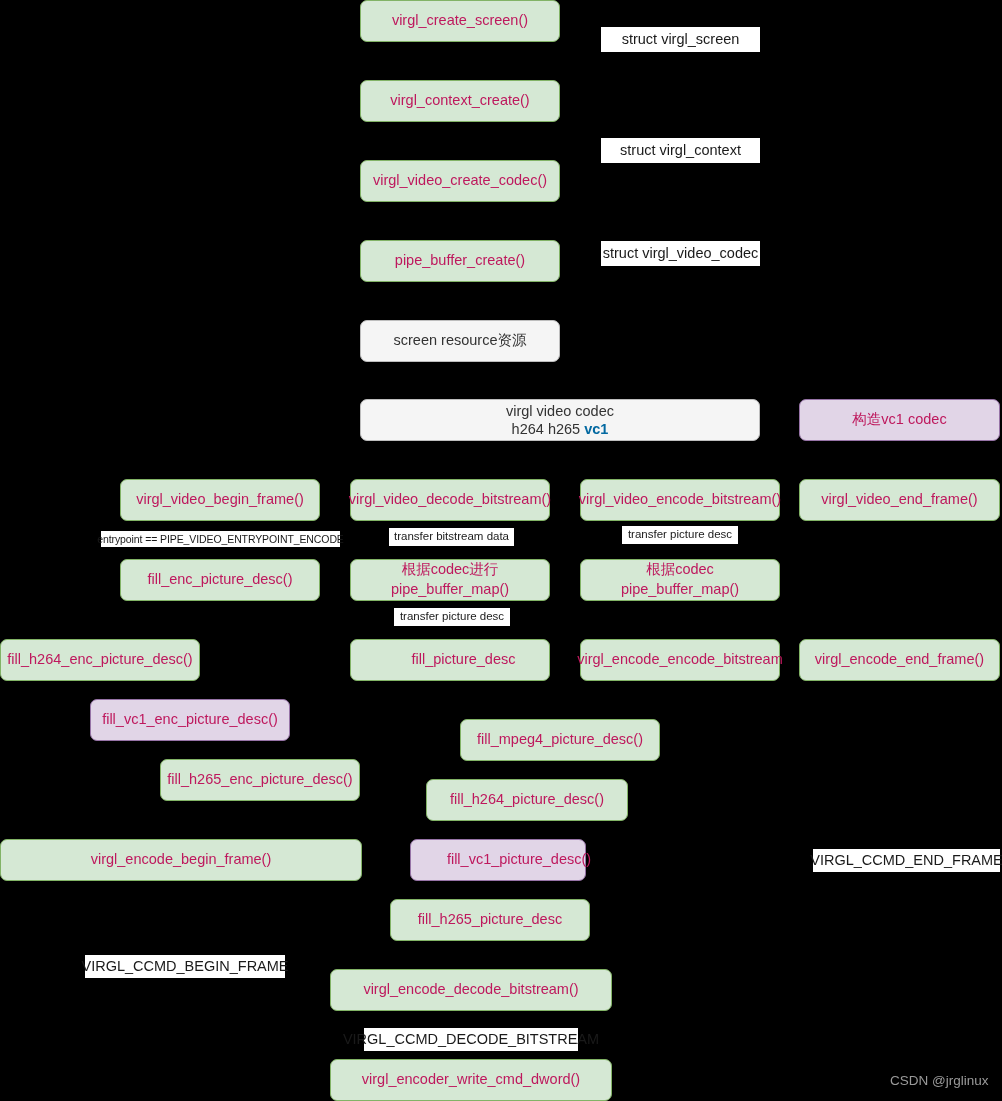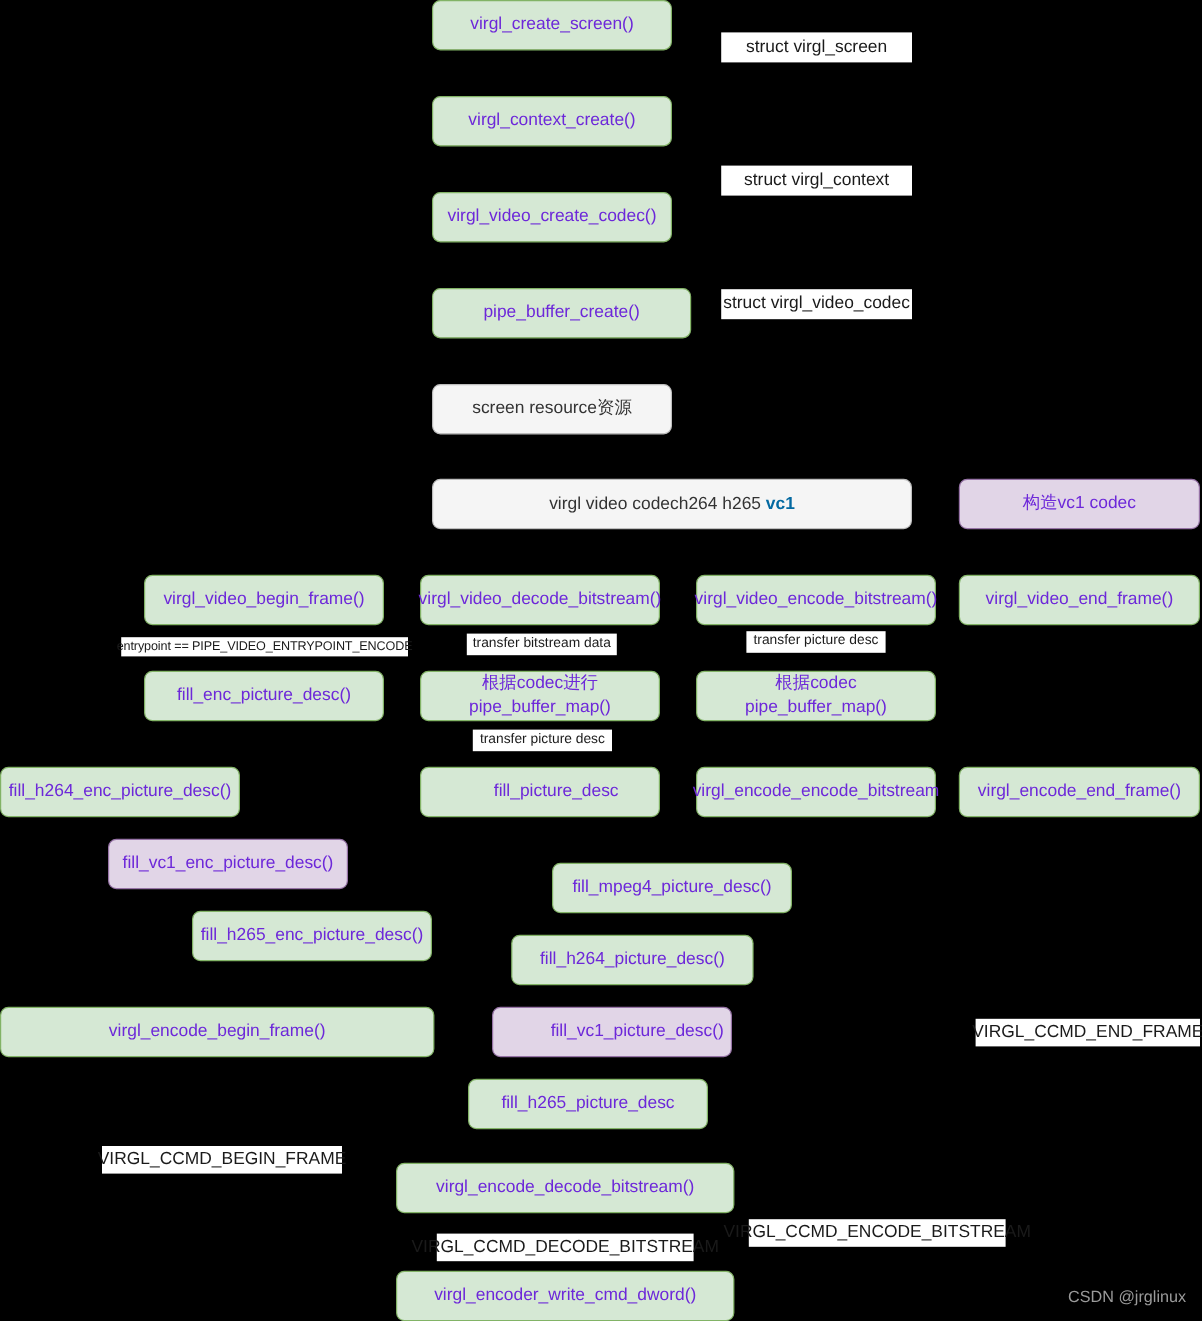"virgl_create_screen()" .node { color: #6d28d9 -> #be185d }
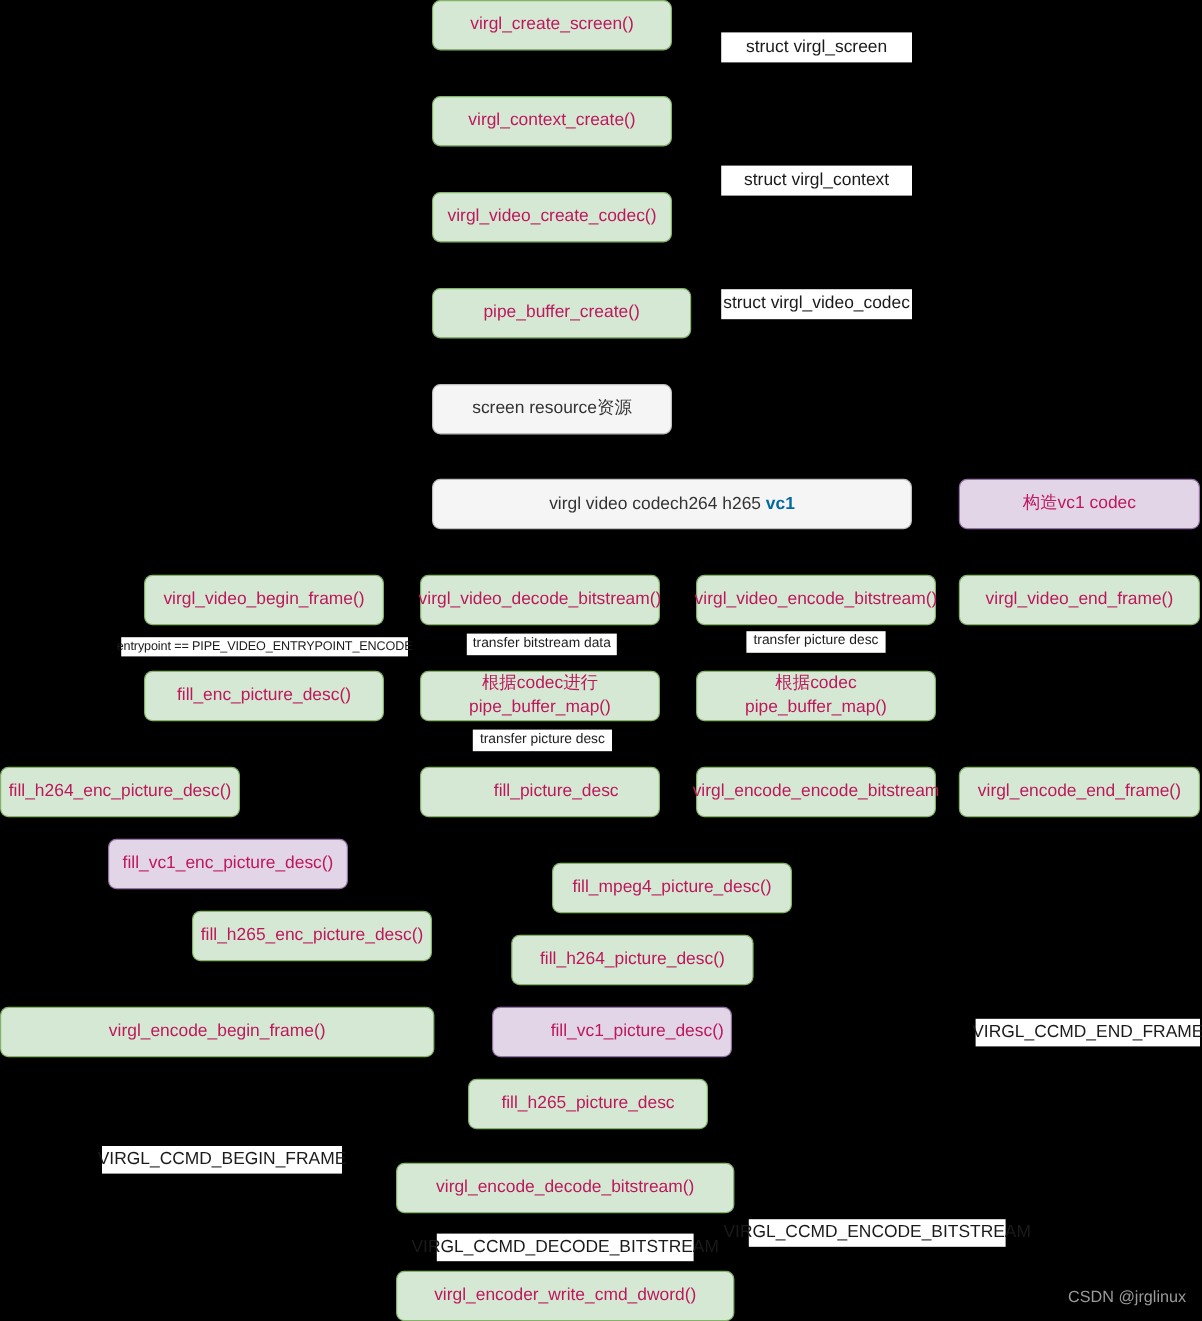"pipe_buffer_create()" div.node { width: 216px -> 200px }
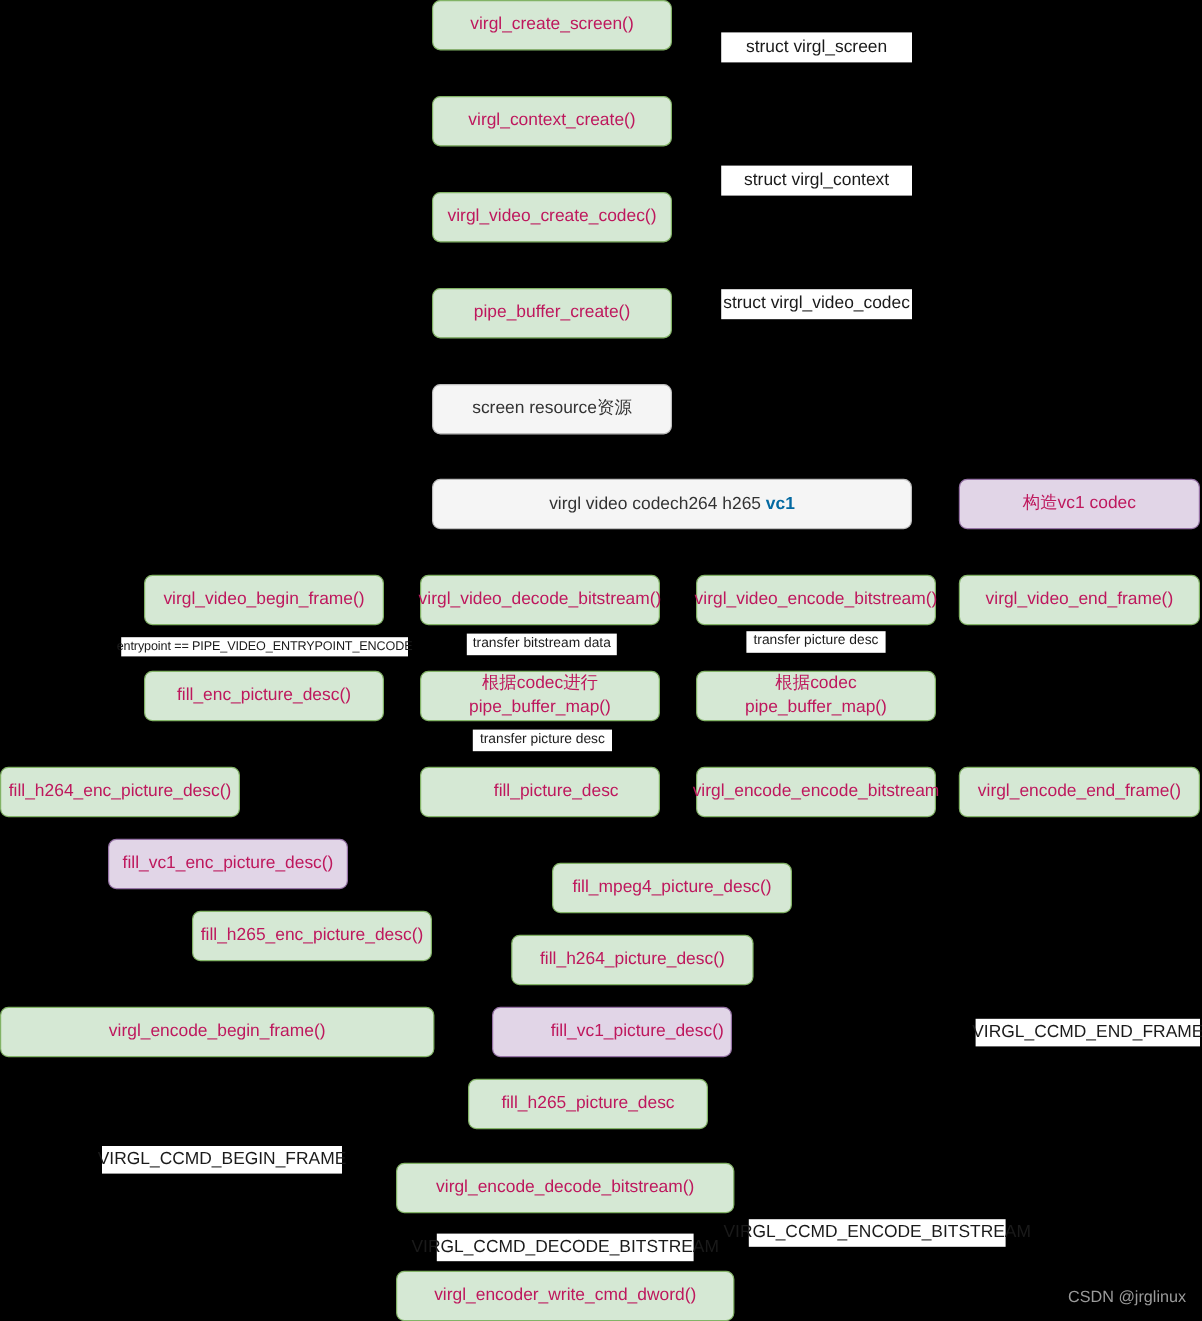"virgl video codec" div.node { flex-direction: row -> column }
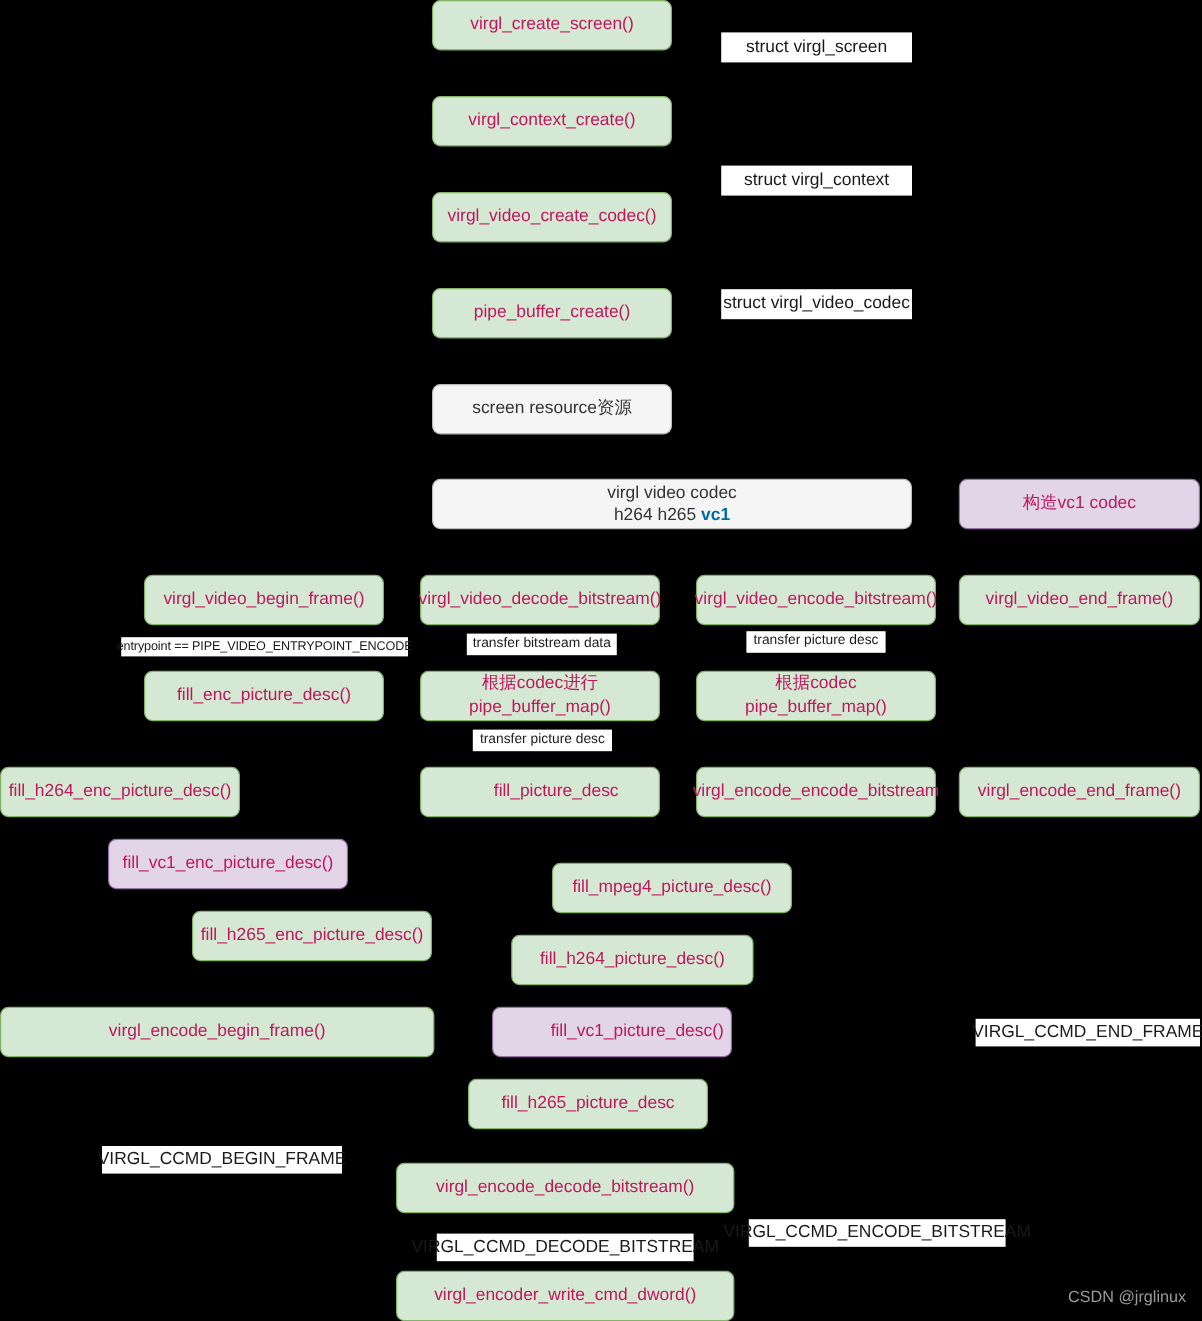"fill_vc1_picture_desc()" div.node { width: 200px -> 176px }
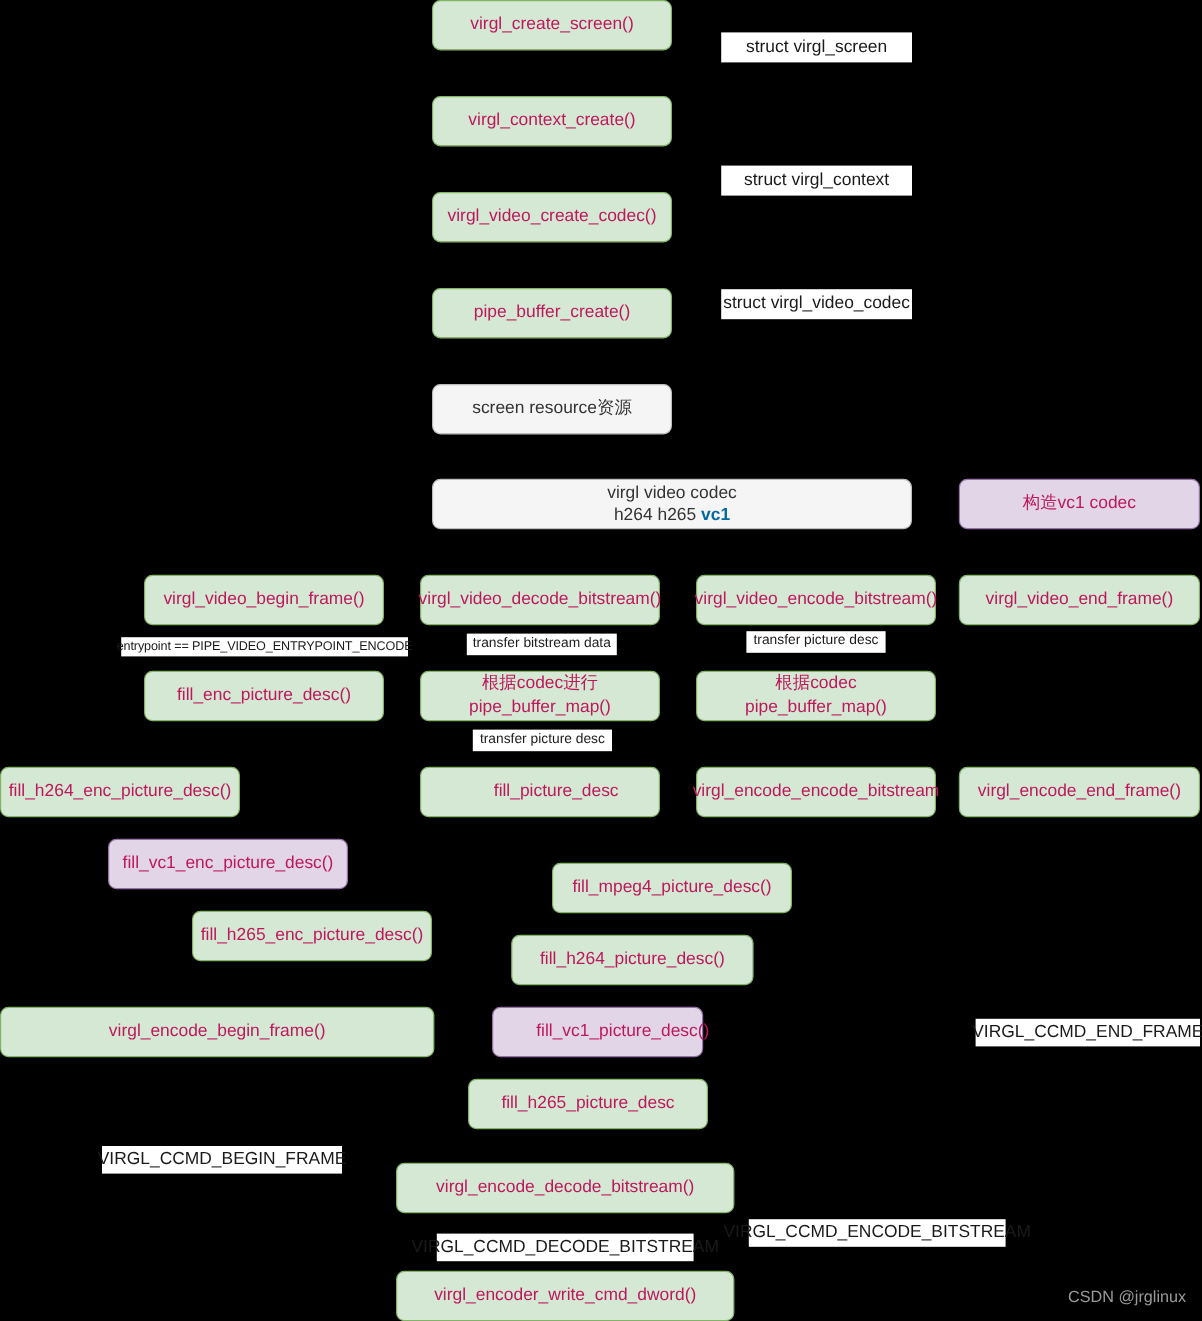"VIRGL_CCMD_ENCODE_BITSTREAM" div.label { html: <div> <span>VIRGL_CCMD_ENCODE_BITSTREAM</span> </div> -> none }
